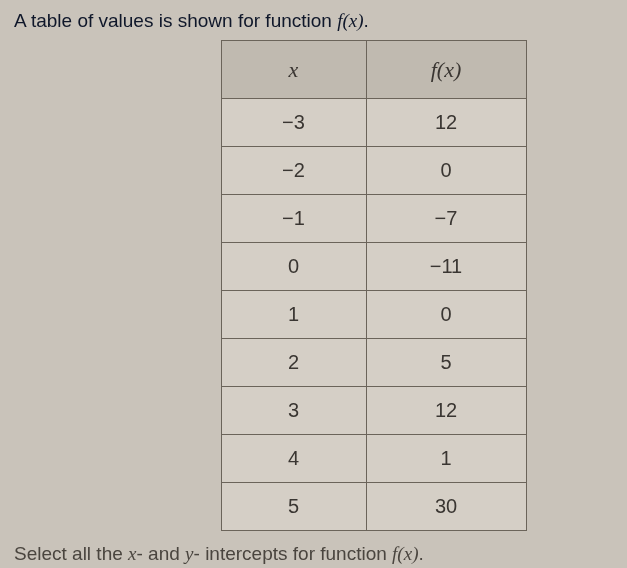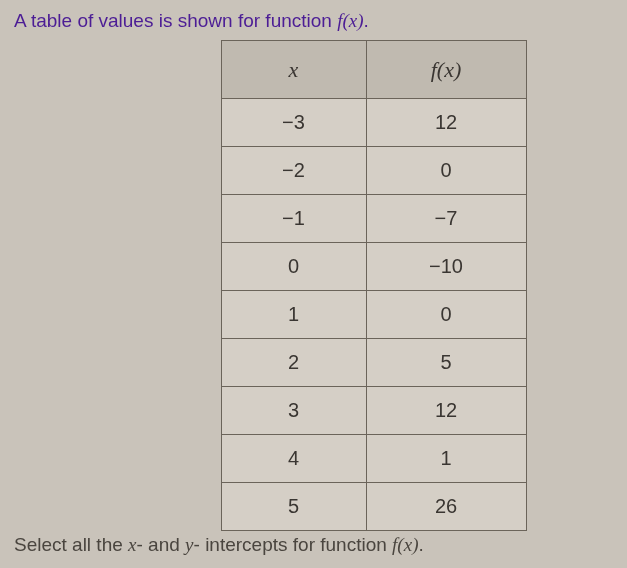"A table of values is" .intro-text { color: #4c1d95 -> #0f172a }
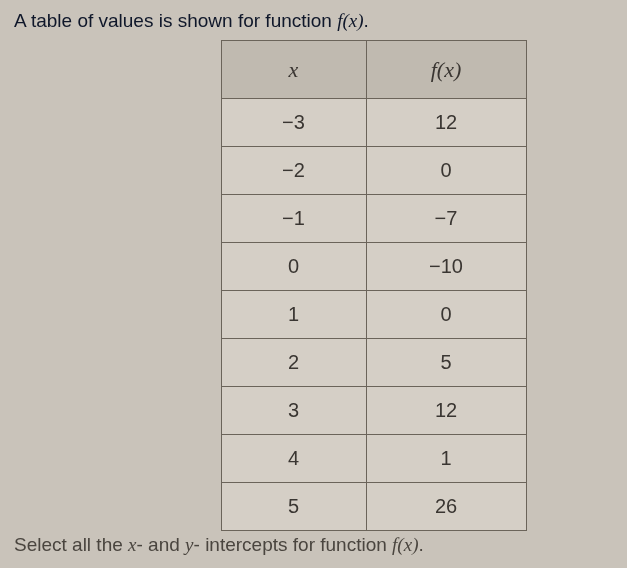"−10" span.neg { text: 10 -> 11 }
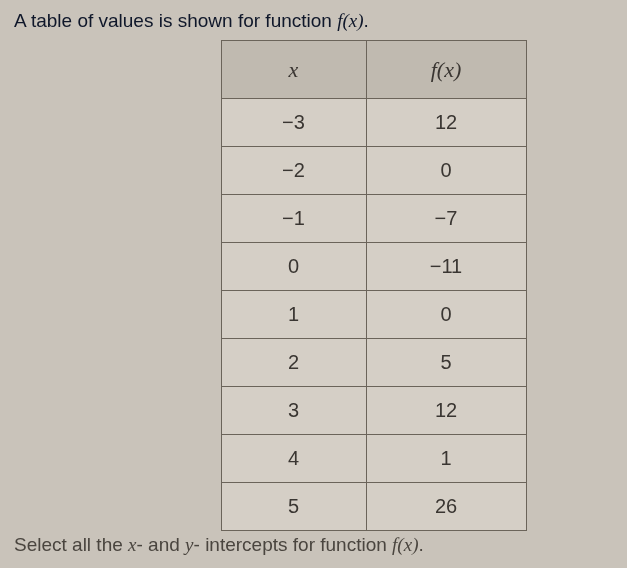"26" td.col-fx { text: 26 -> 30 }
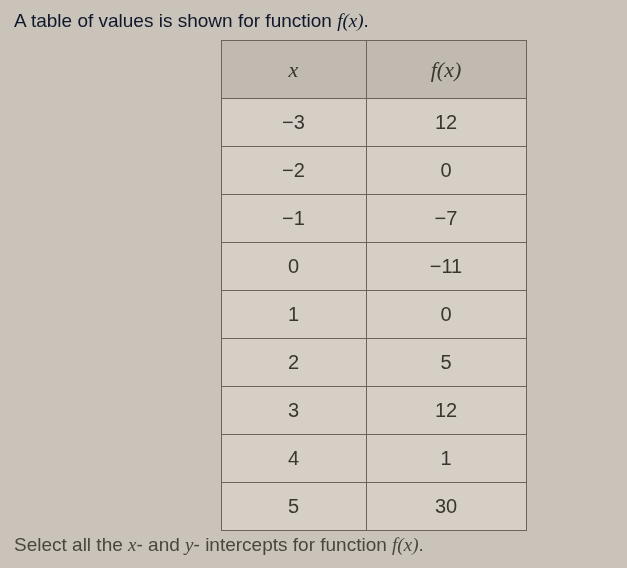"Select all the x- and" .instruction-text { margin-top: 3px -> 12px }
